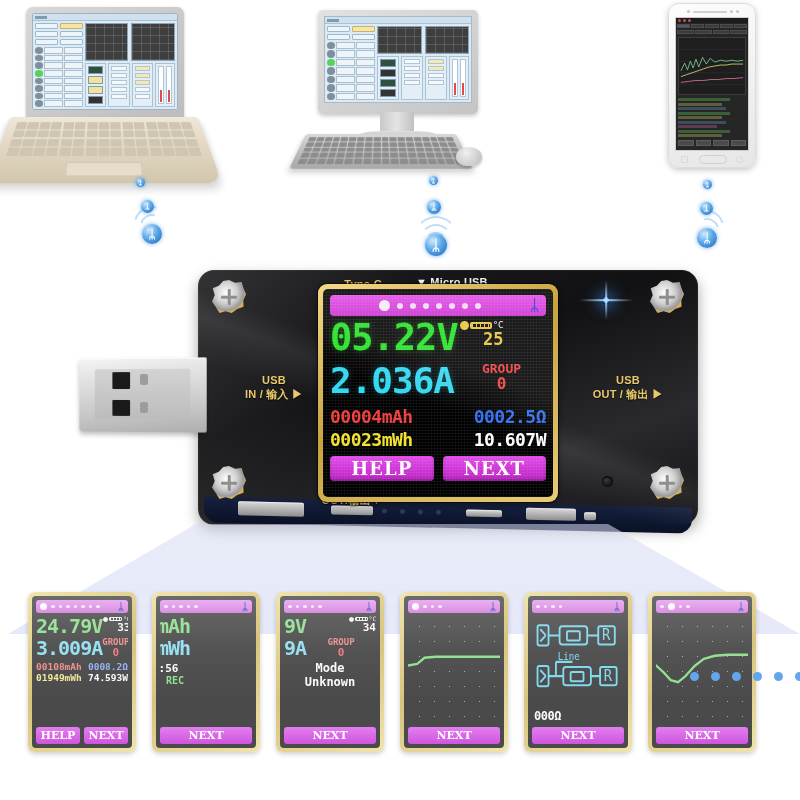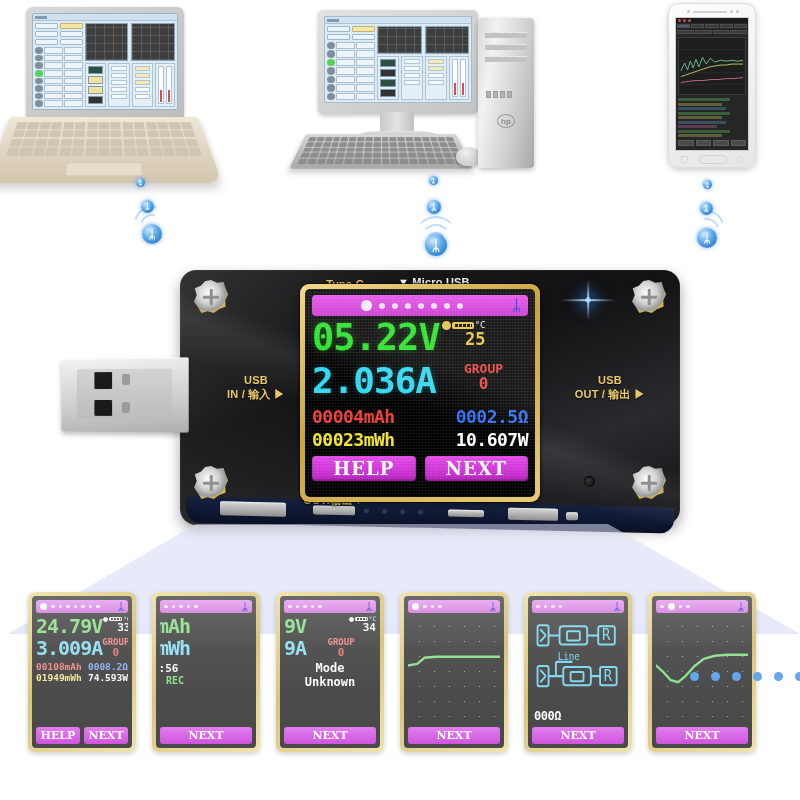"hp" div.tower { html: <div> <div></div> <div></div> <div></div> <div> <i></i> <i></i> <i></i> <i></i> </div> <div>hp</div> </div> -> none }
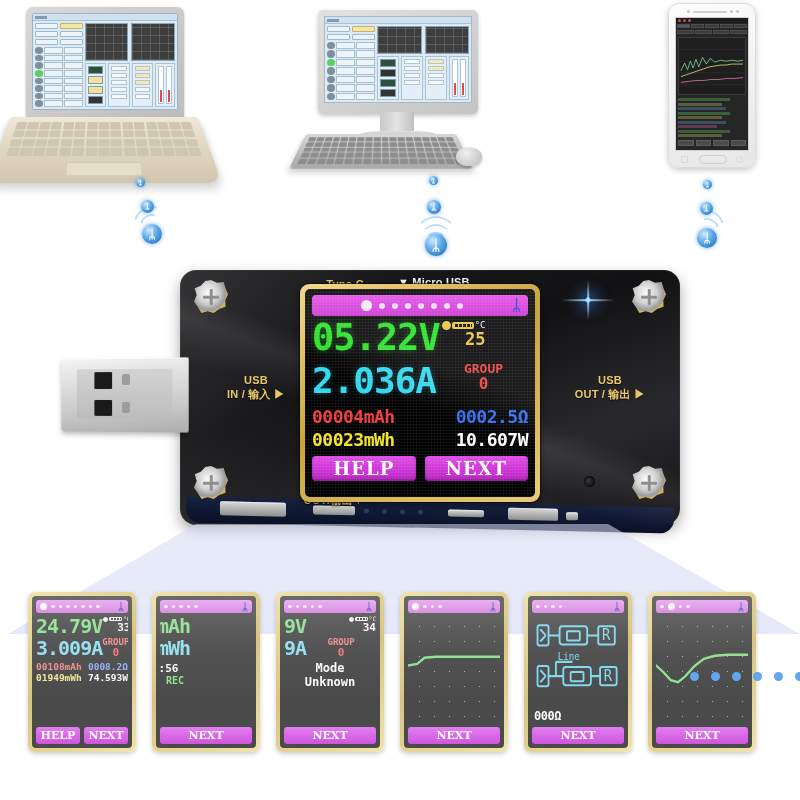"▼ Micro USB" .tester { left: 180px -> 198px }
